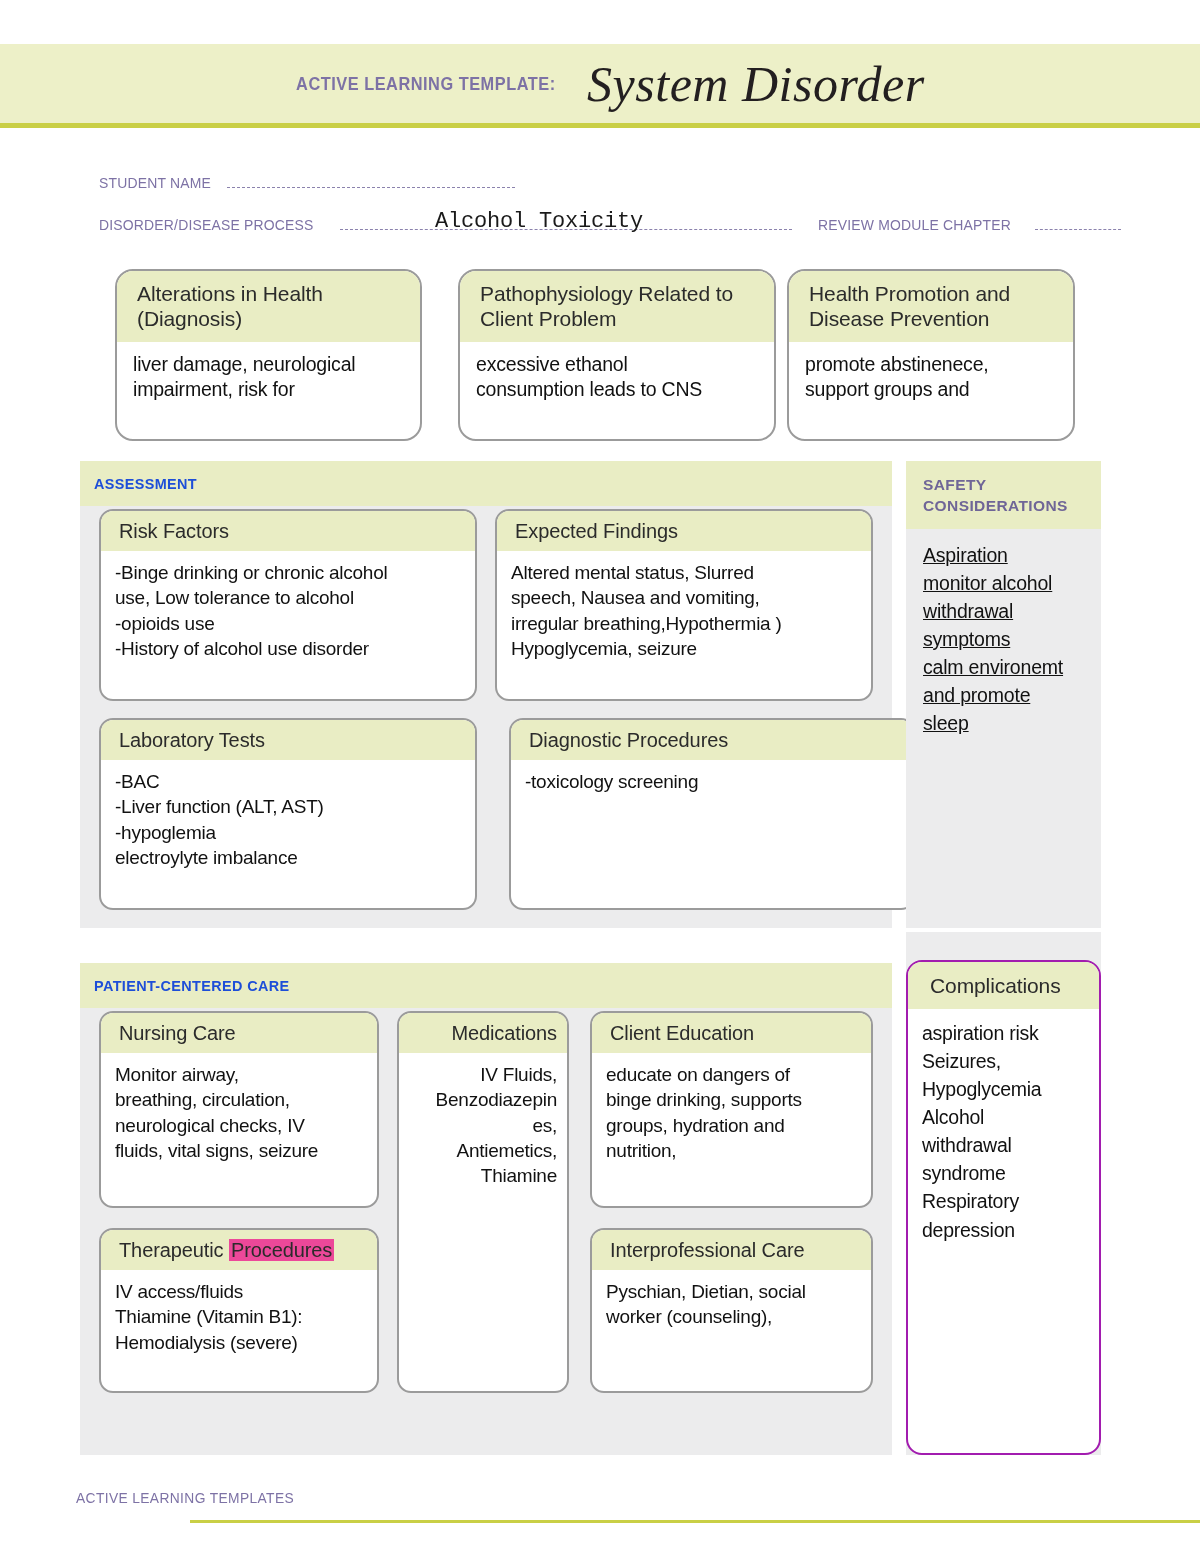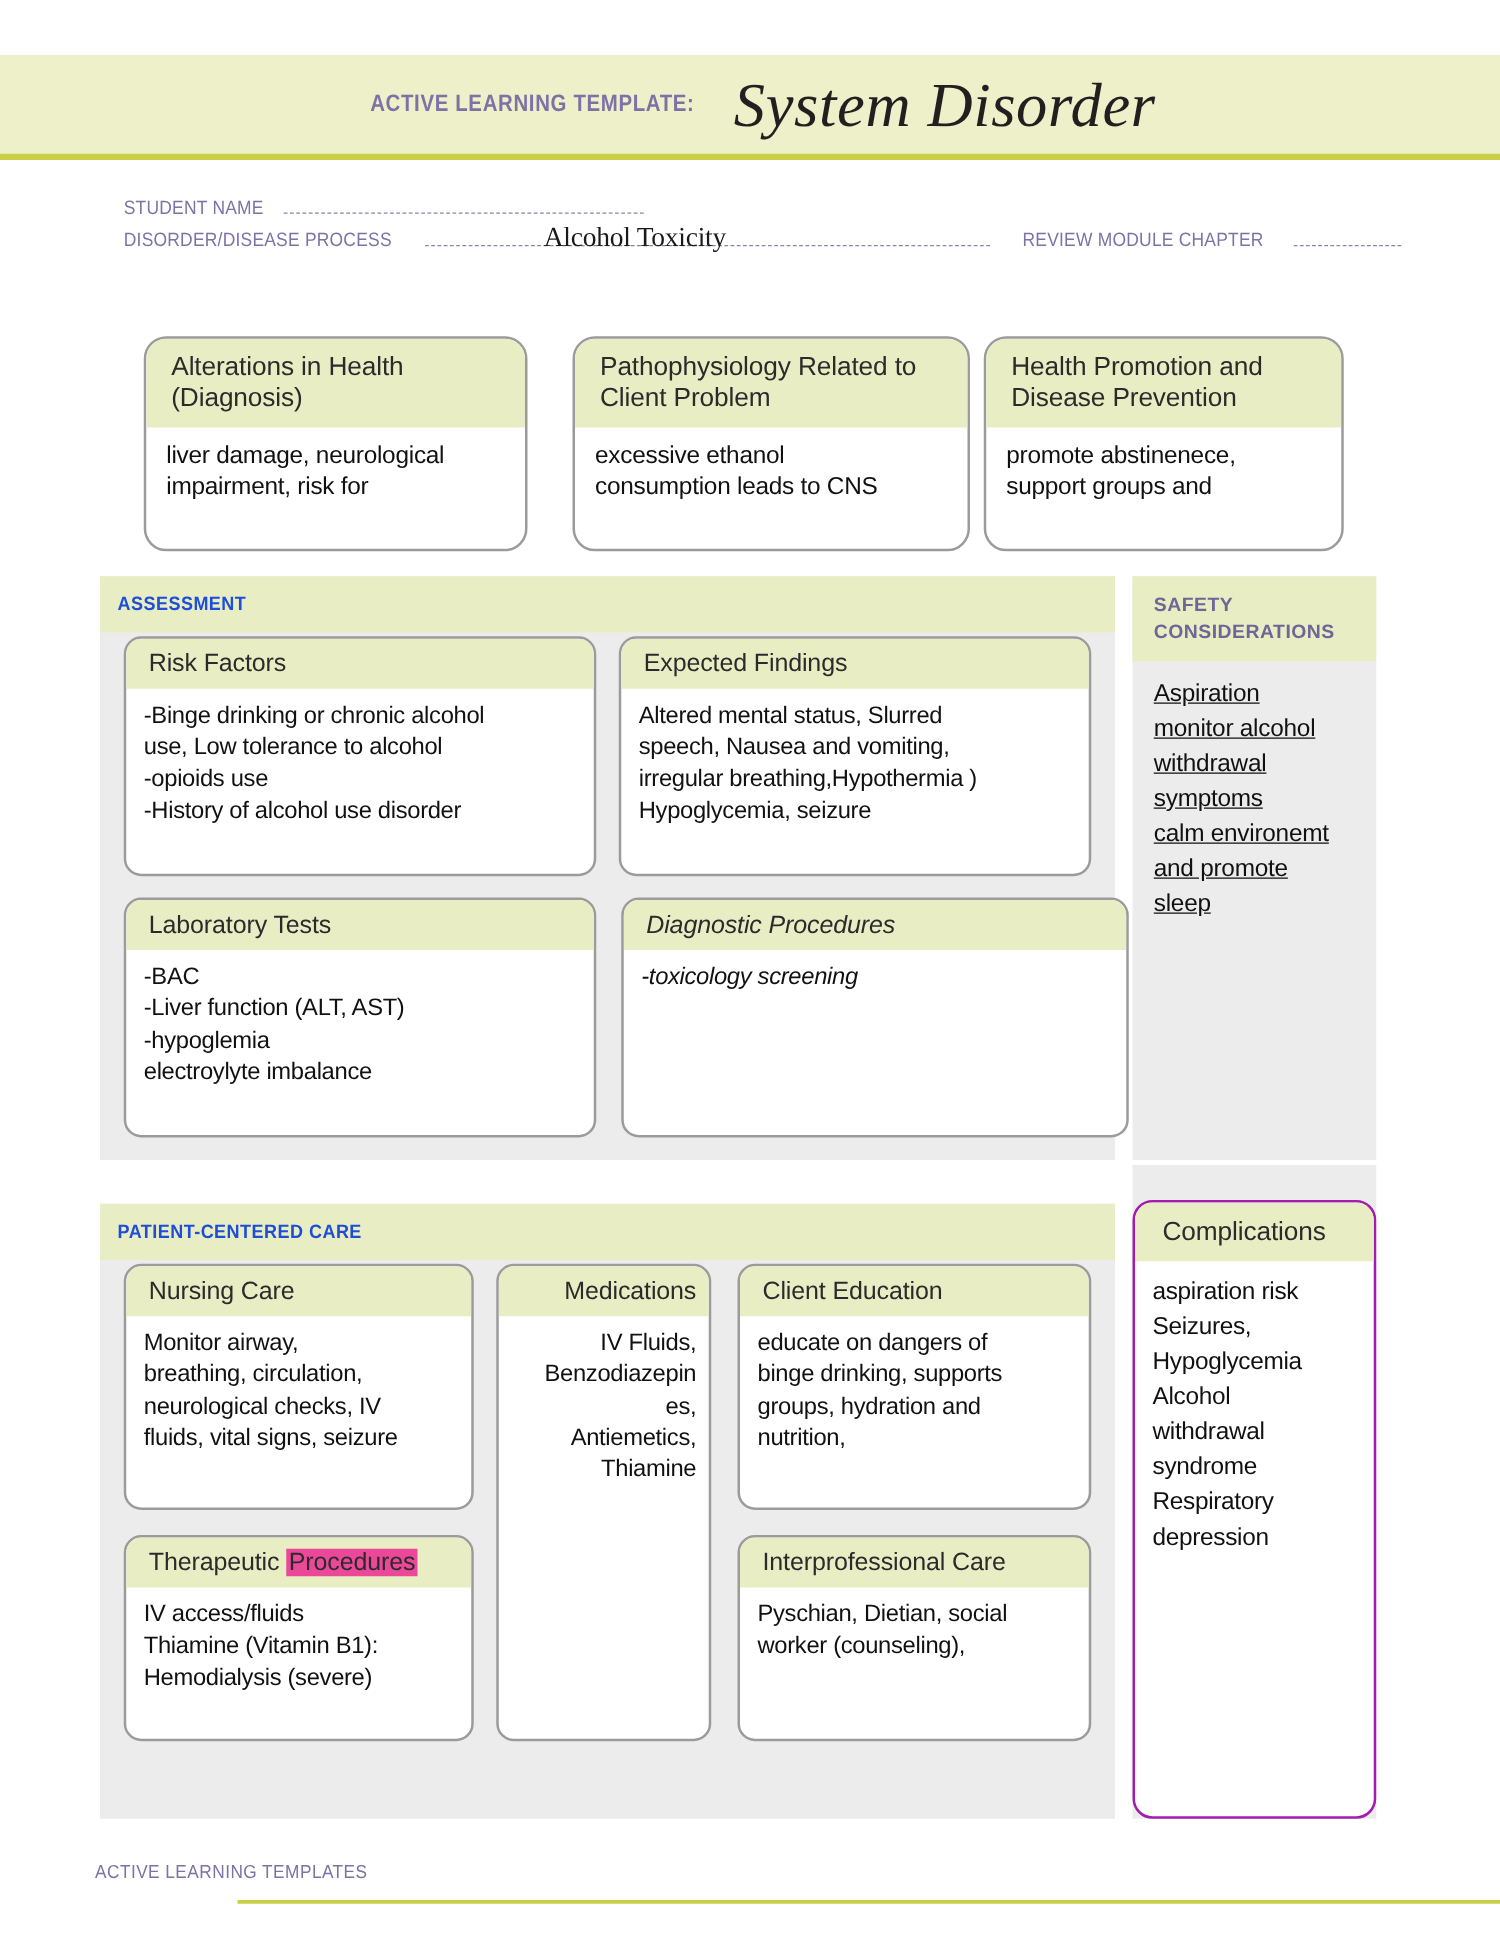"STUDENT NAME" .meta-row { margin-top: none -> 16px }
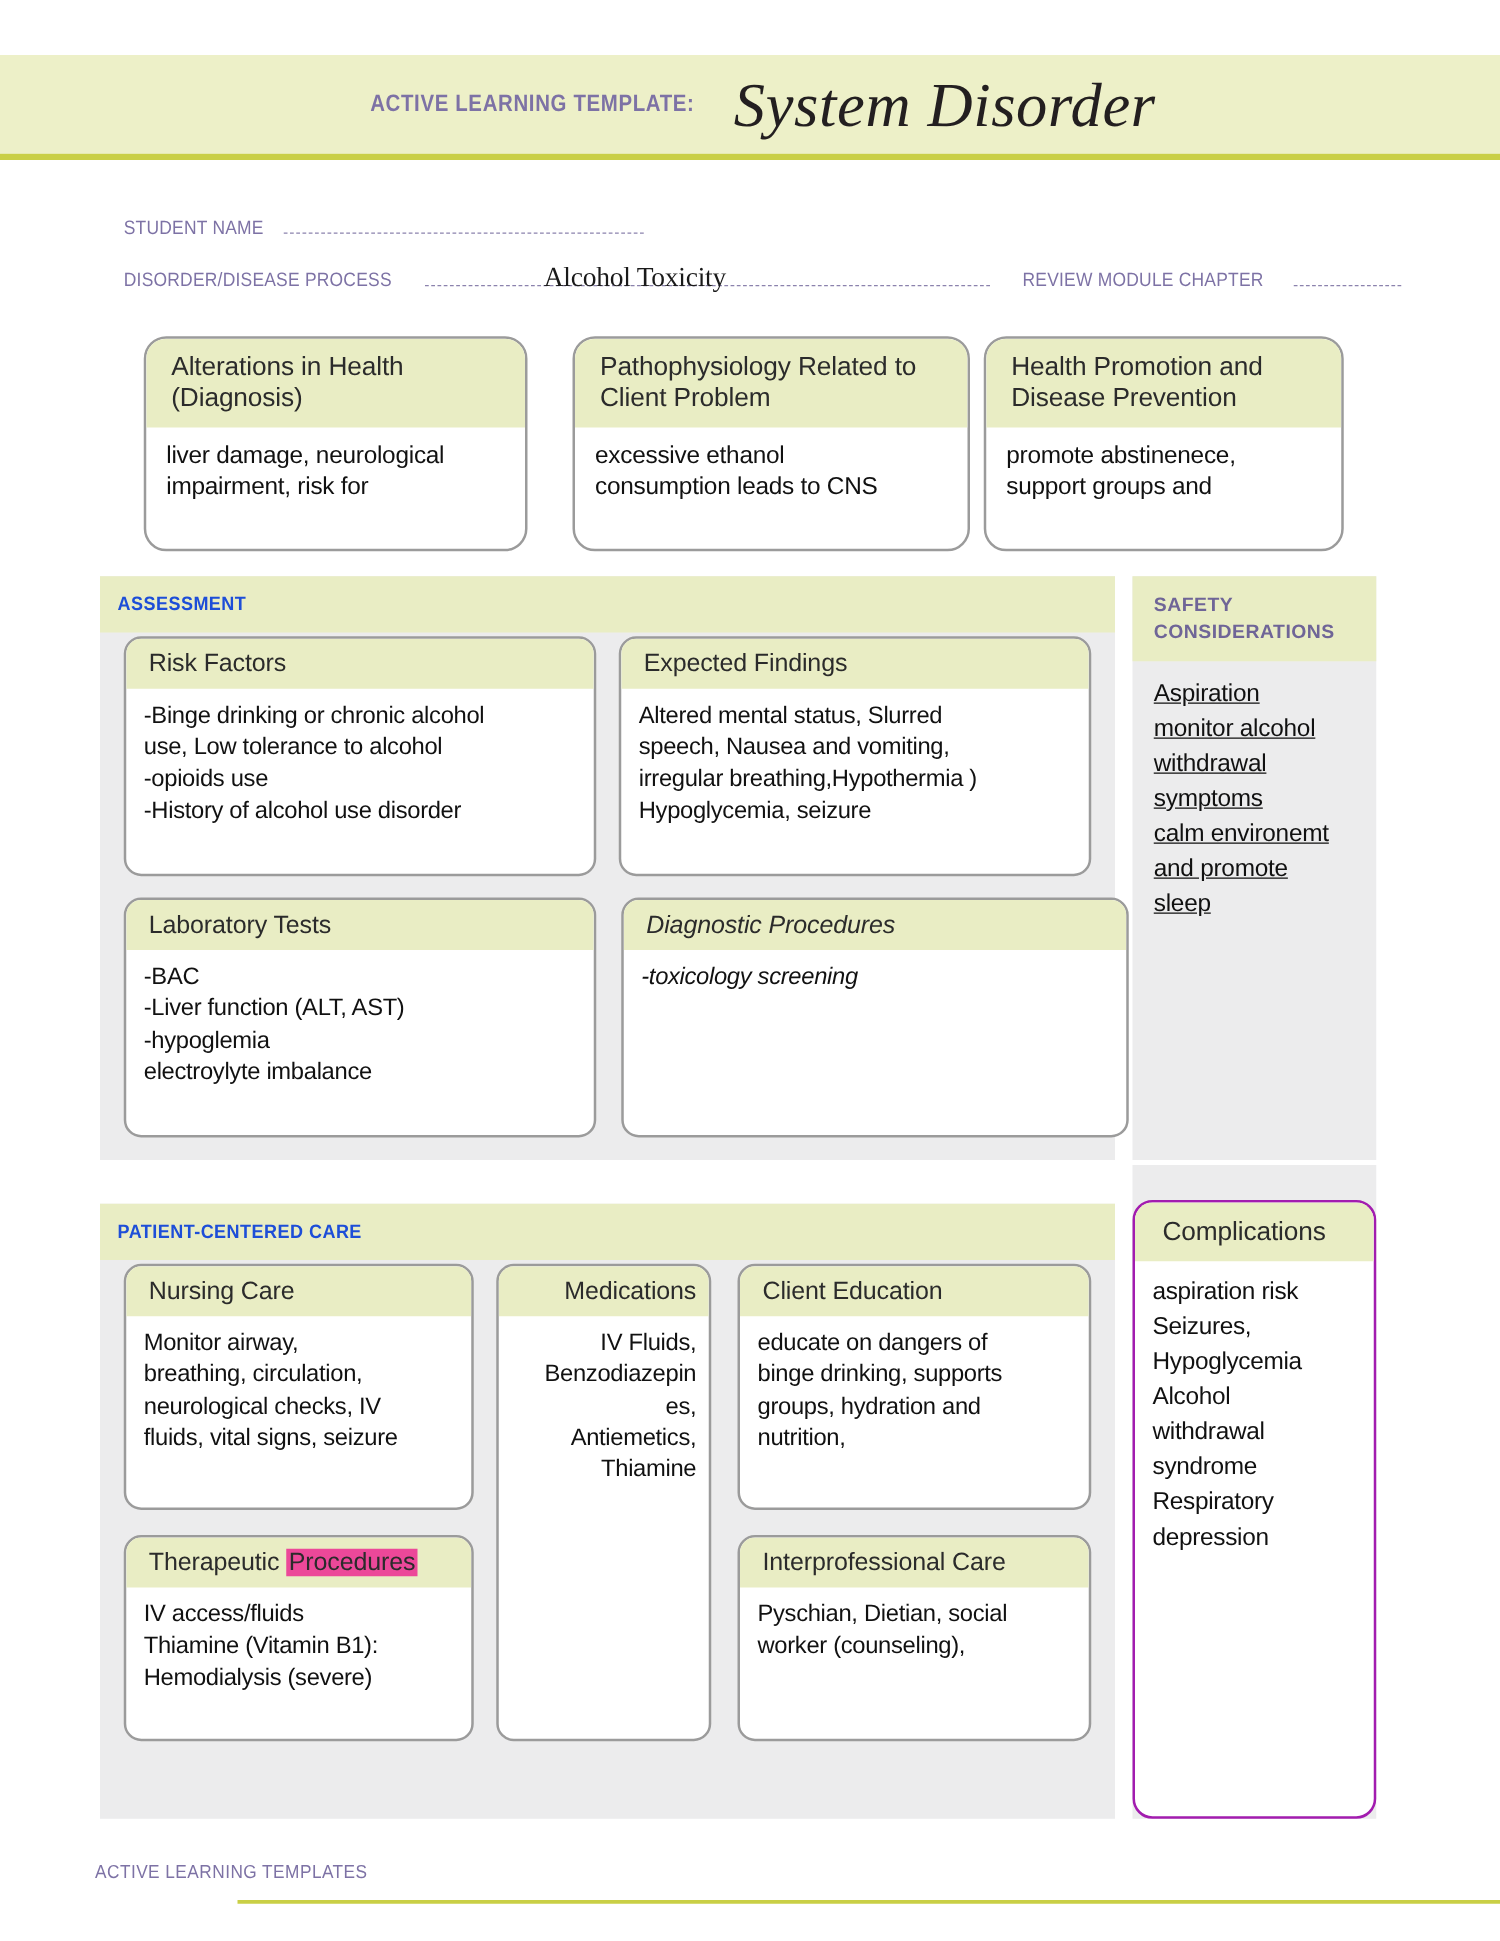"Alcohol Toxicity" .handwritten { font-family: Liberation Serif, serif -> Liberation Mono, monospace }
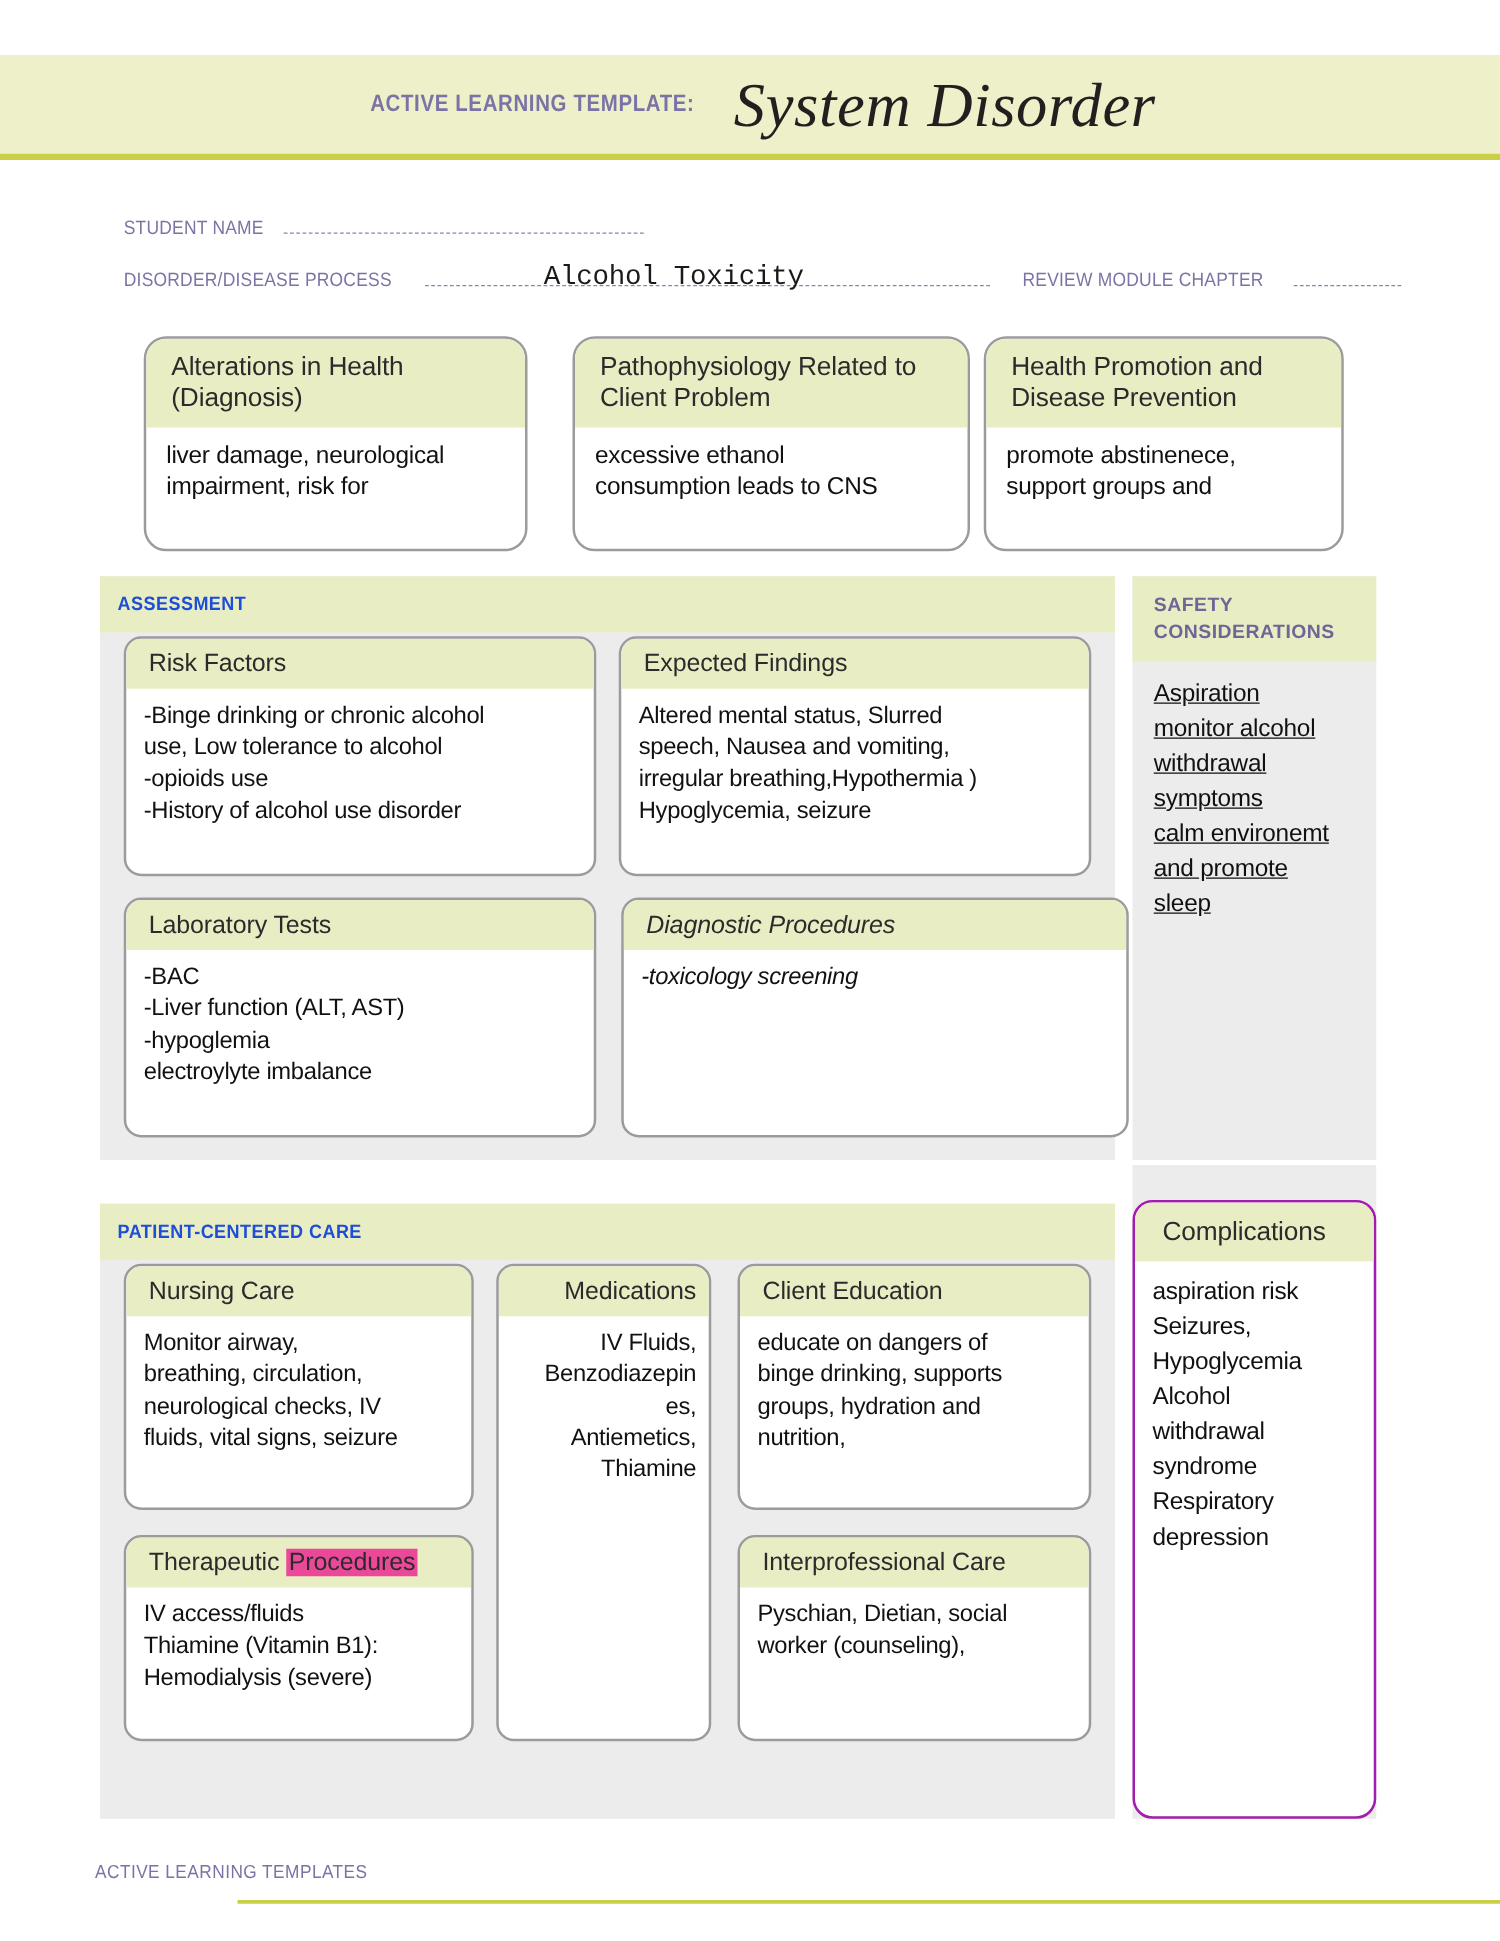"Diagnostic Procedures" #sub-diag { font-style: italic -> none; left: 417px -> 429px }
